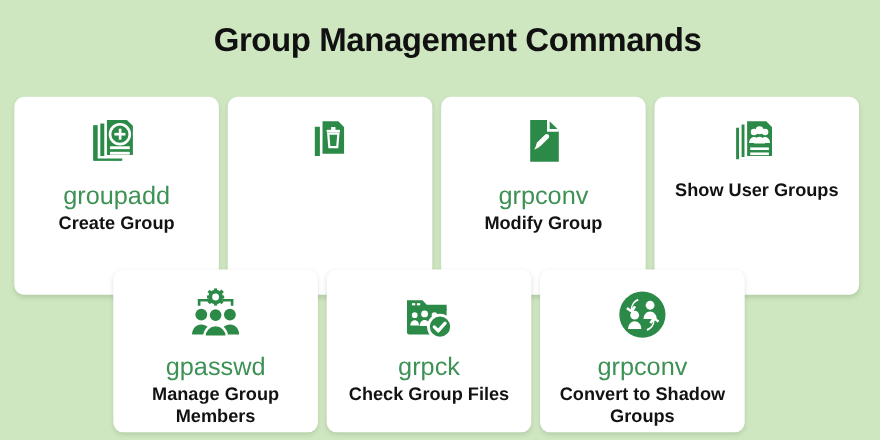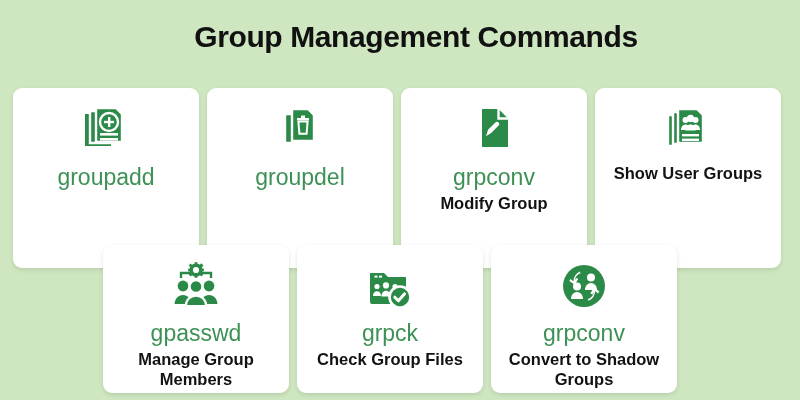"groupdel" div.cmd { html: <div>groupdel</div> -> none }
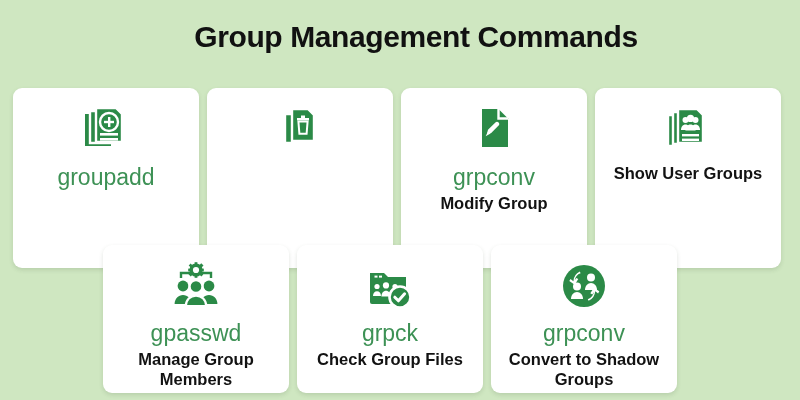"Create Group" div.desc { html: none -> <div>Create Group</div> }
